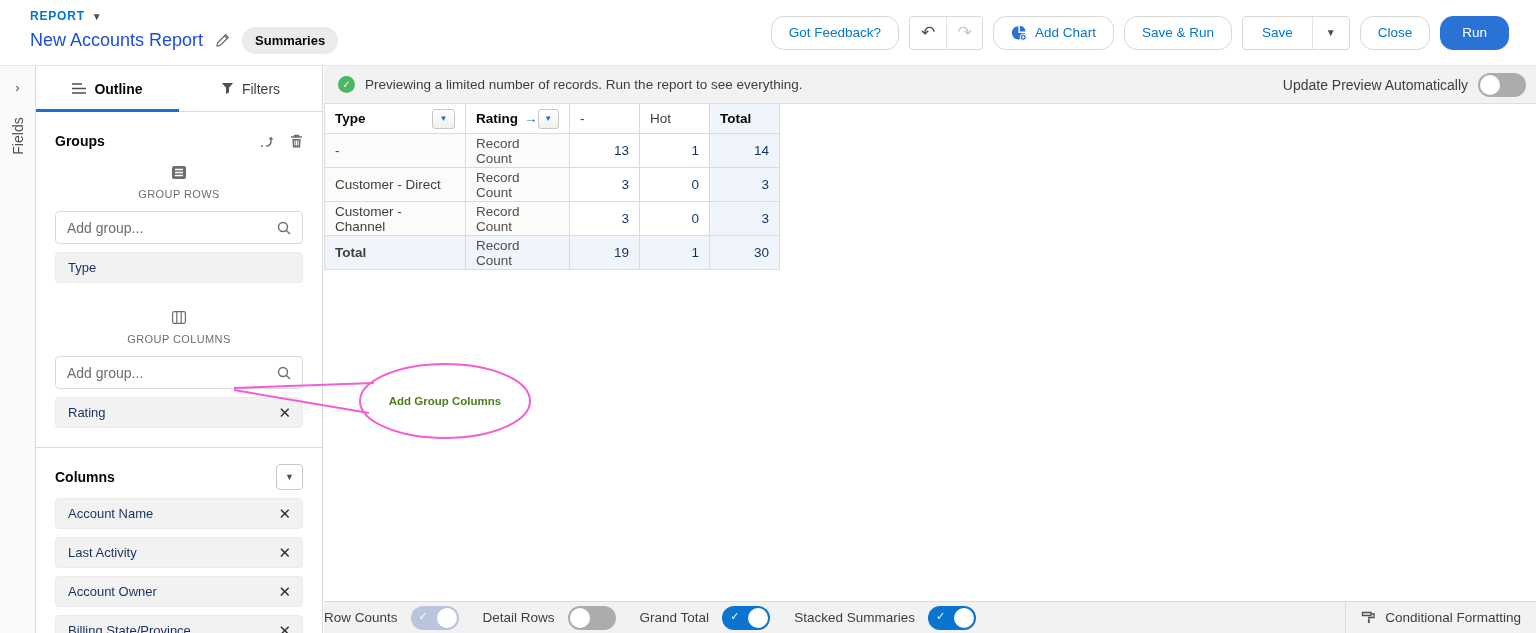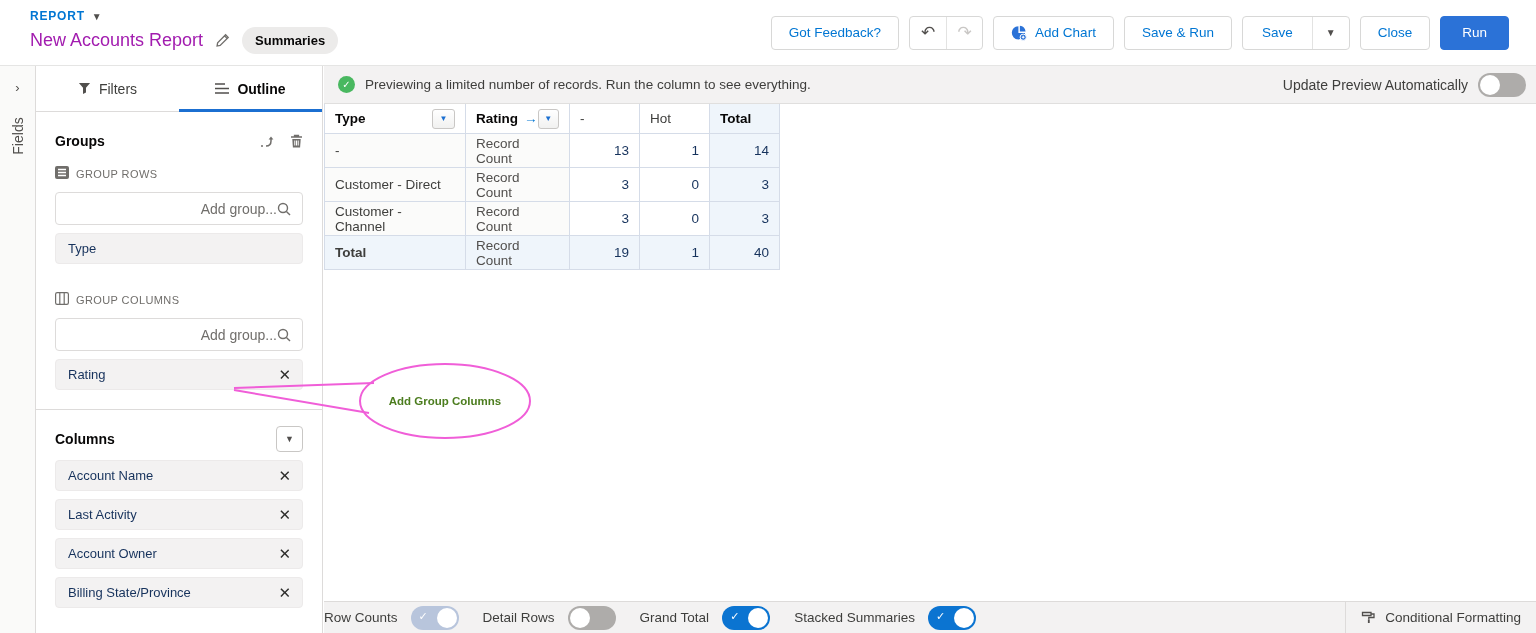"New Accounts Report" .report-title { color: #a21caf -> #1d4ed8 }
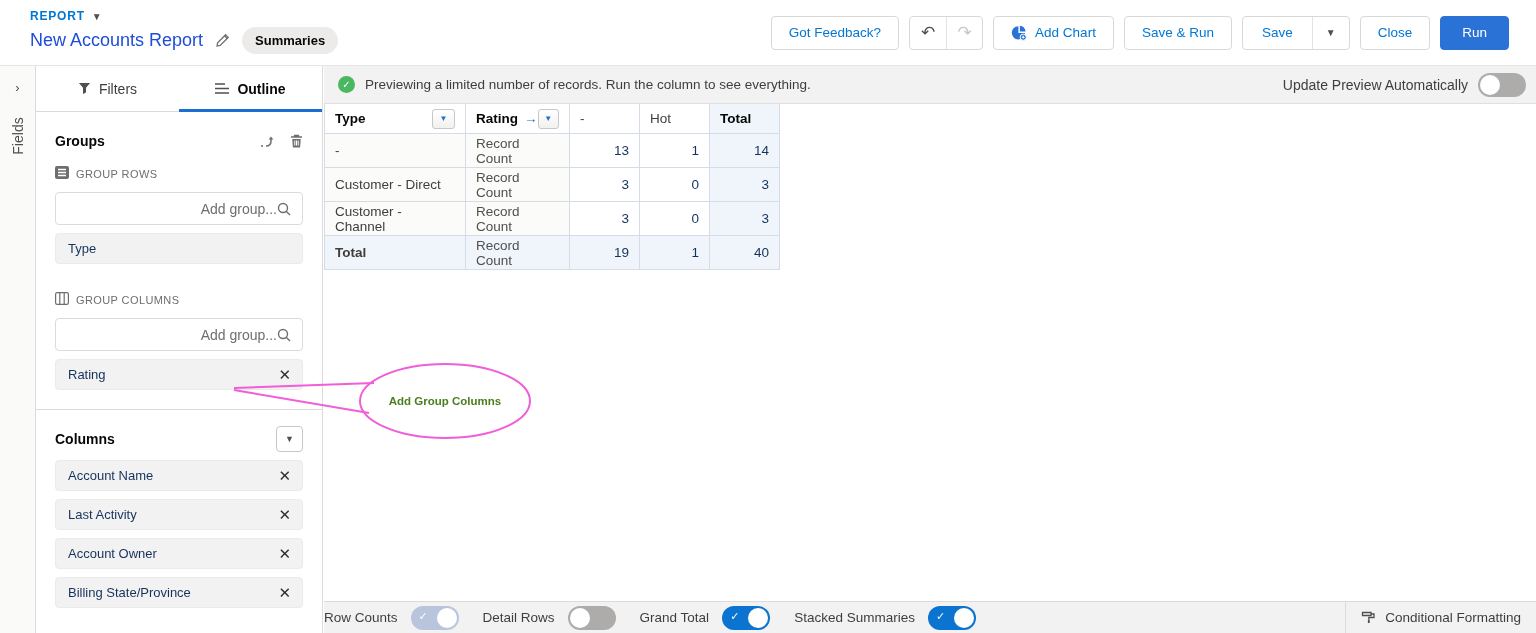"Got Feedback?" .btn { border-radius: 4px -> 13px }
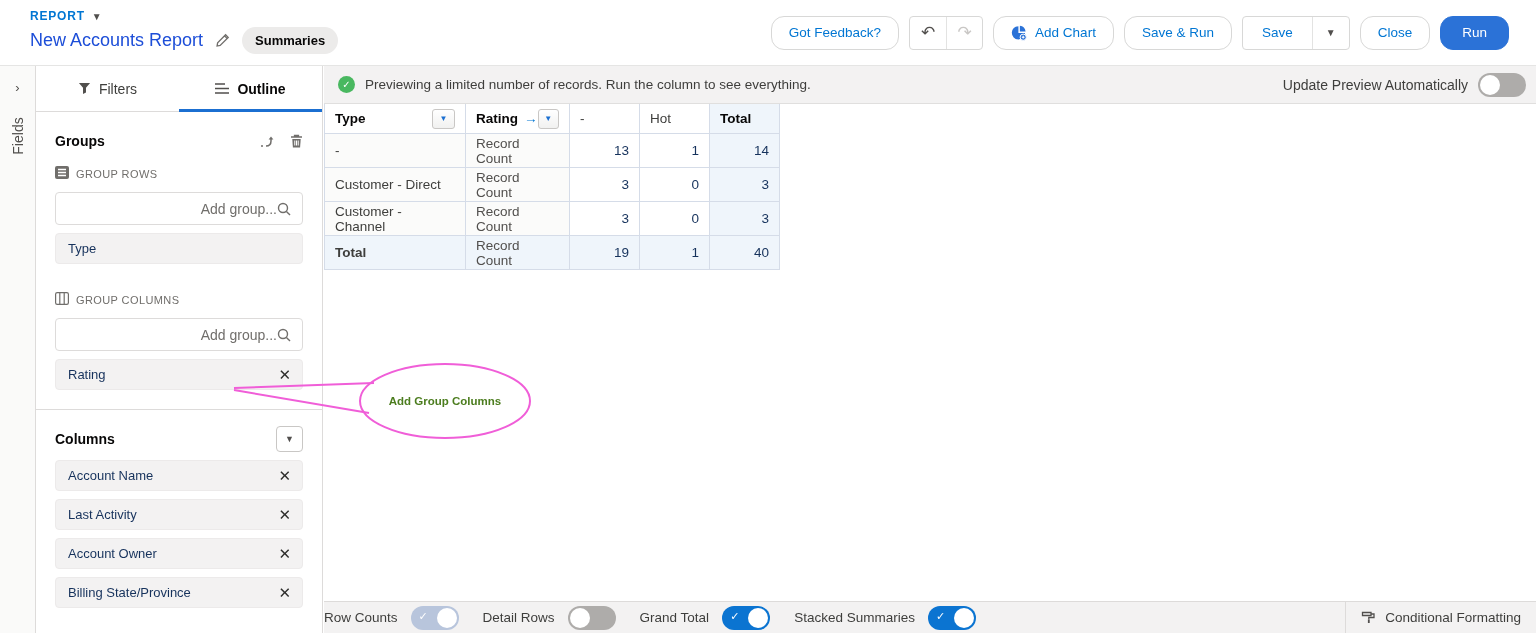"Filters" div.tab { order: before "Outline" -> after "Outline" }
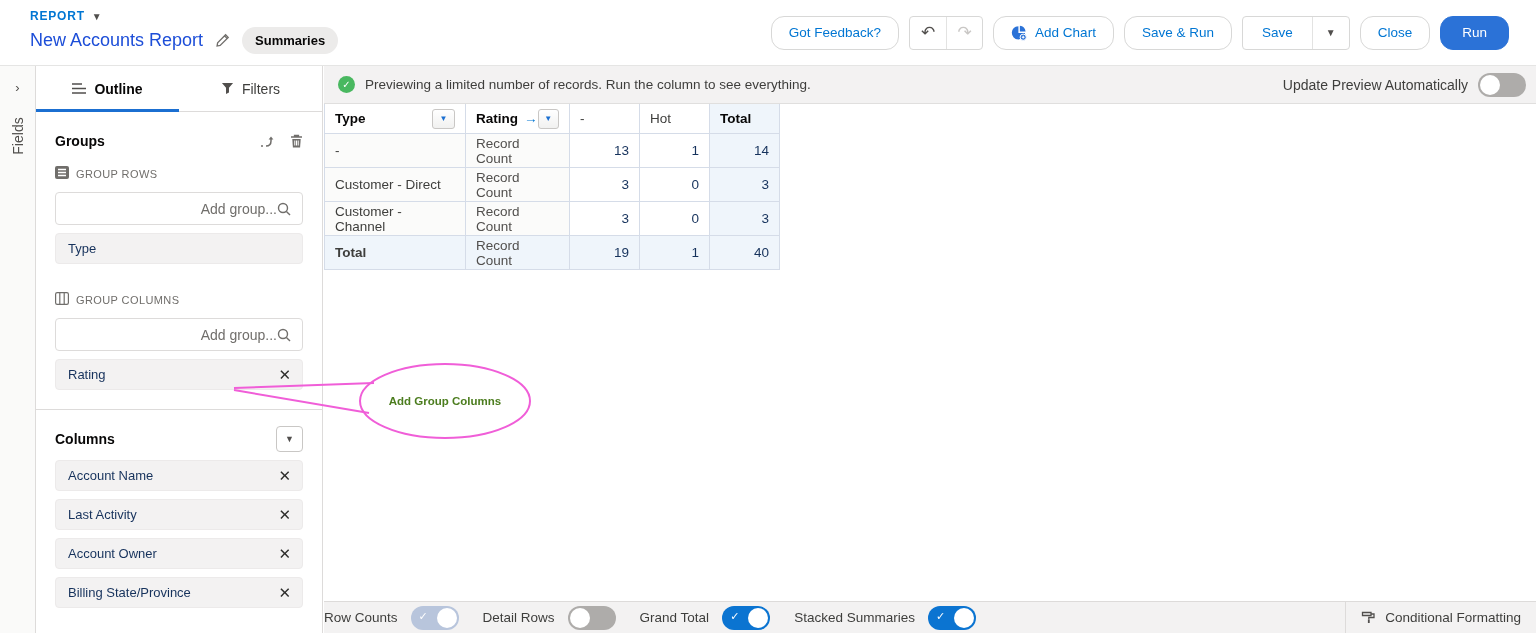"Previewing a limited number of" span { text: column -> report }
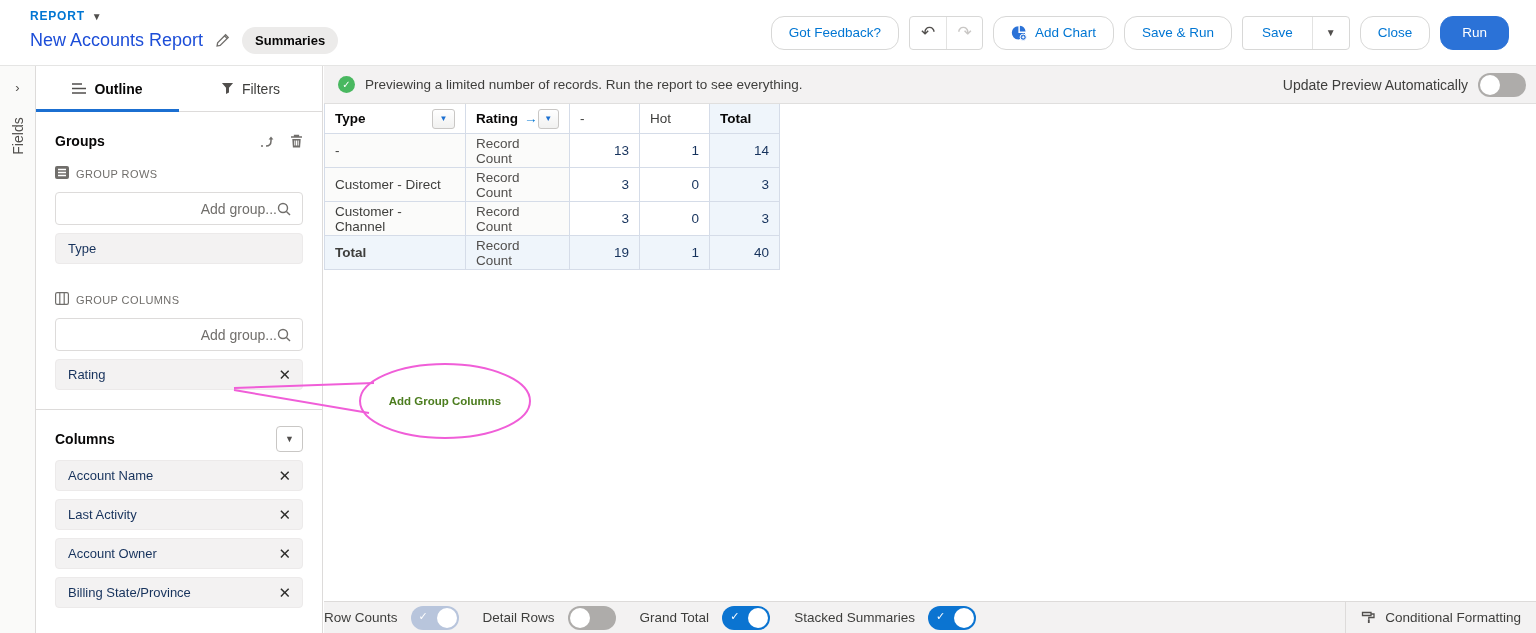"GROUP ROWS" .grp-label { flex-direction: none -> column }
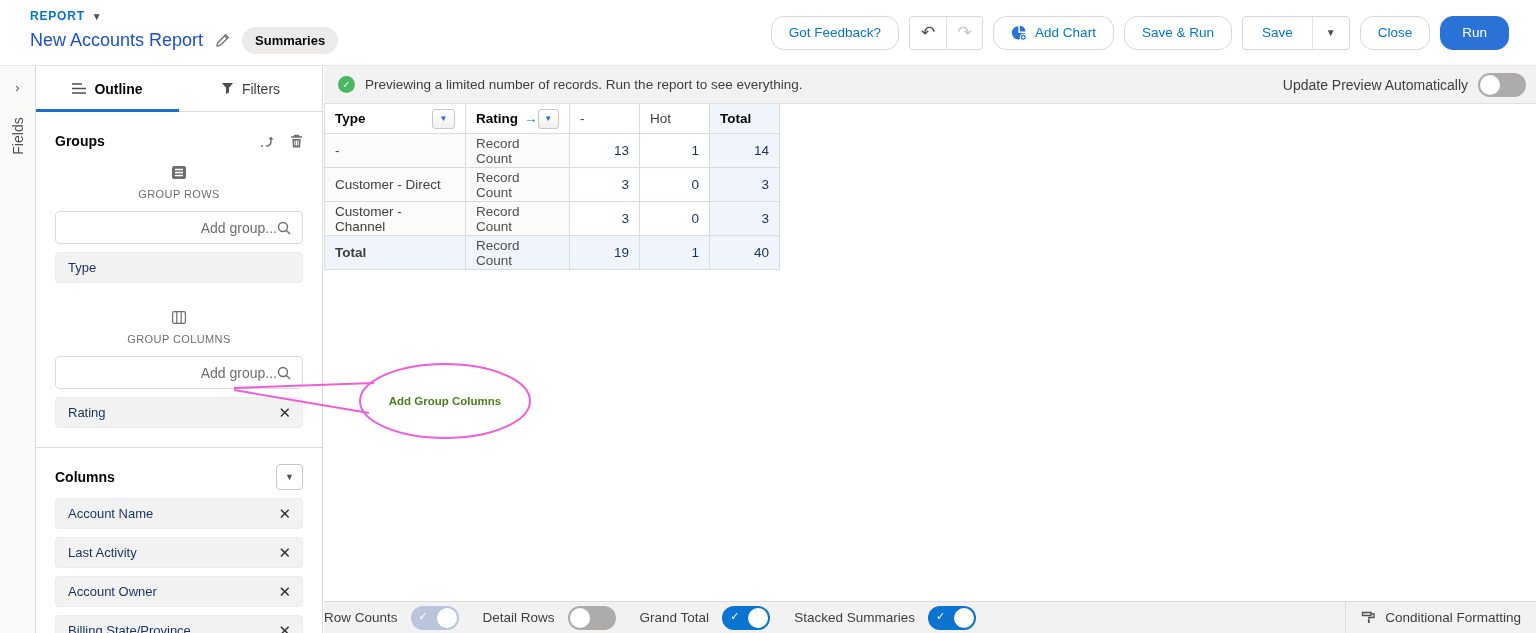"Add group..." .sinput input { text-align: right -> none }
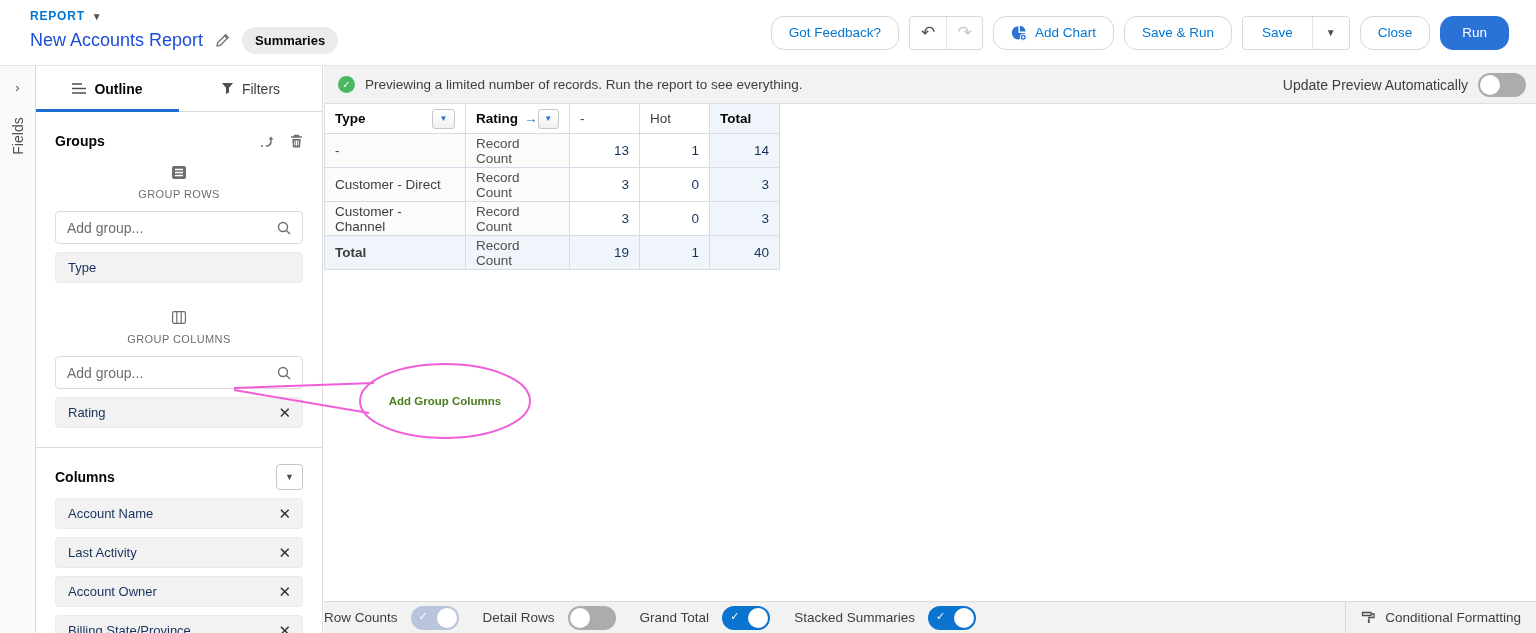"40" div.cell { text: 40 -> 30 }
